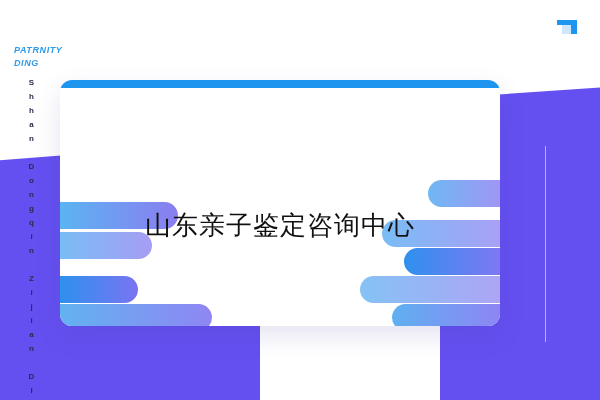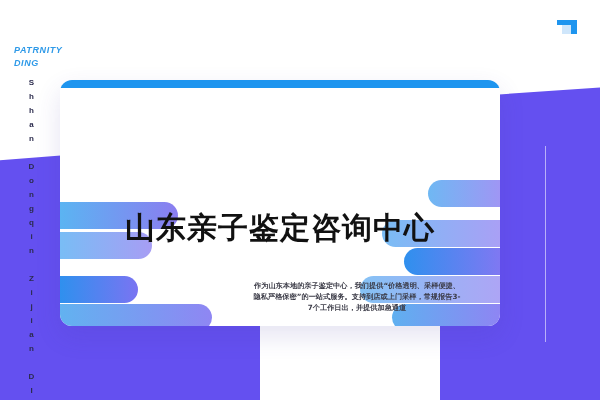"山东亲子鉴定咨询中心" .title { font-size: 30px -> 26px; font-weight: bold -> normal }
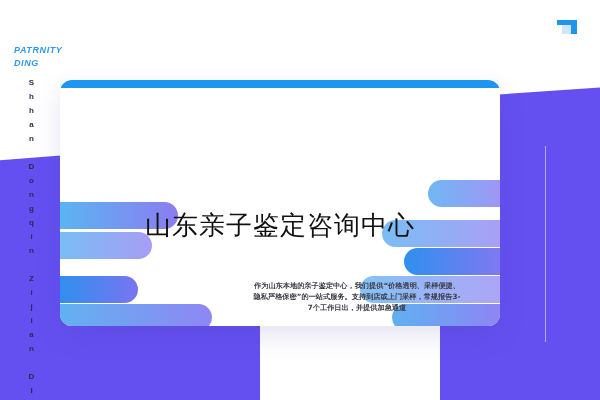"作为山东本地的亲子鉴定中心，我们提供“价格透明、采样便捷、" div.body-copy { html: <div> <span>作为山东本地的亲子鉴定中心，我们提供“价格透明、采样便捷、</span> <span>隐私严格保密”的一站式服务。支持到店或上门采样，常规报告3-</span> <span>7个工作日出，并提供加急通道</span> </div> -> none }
